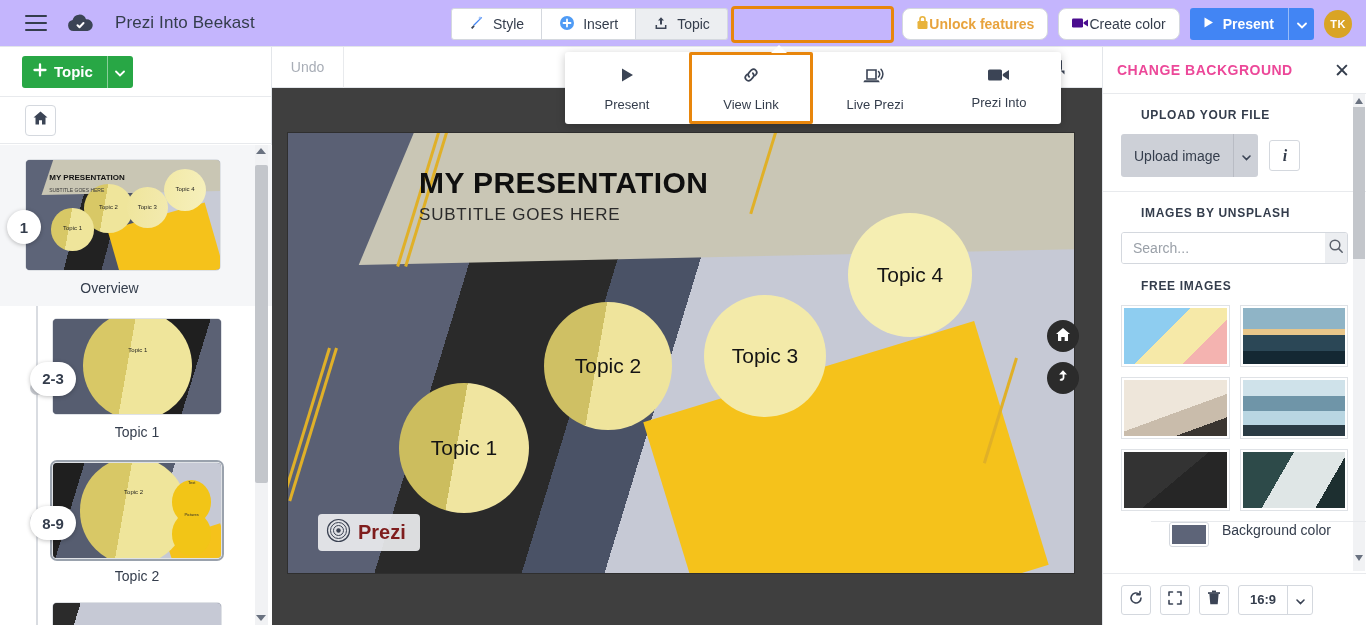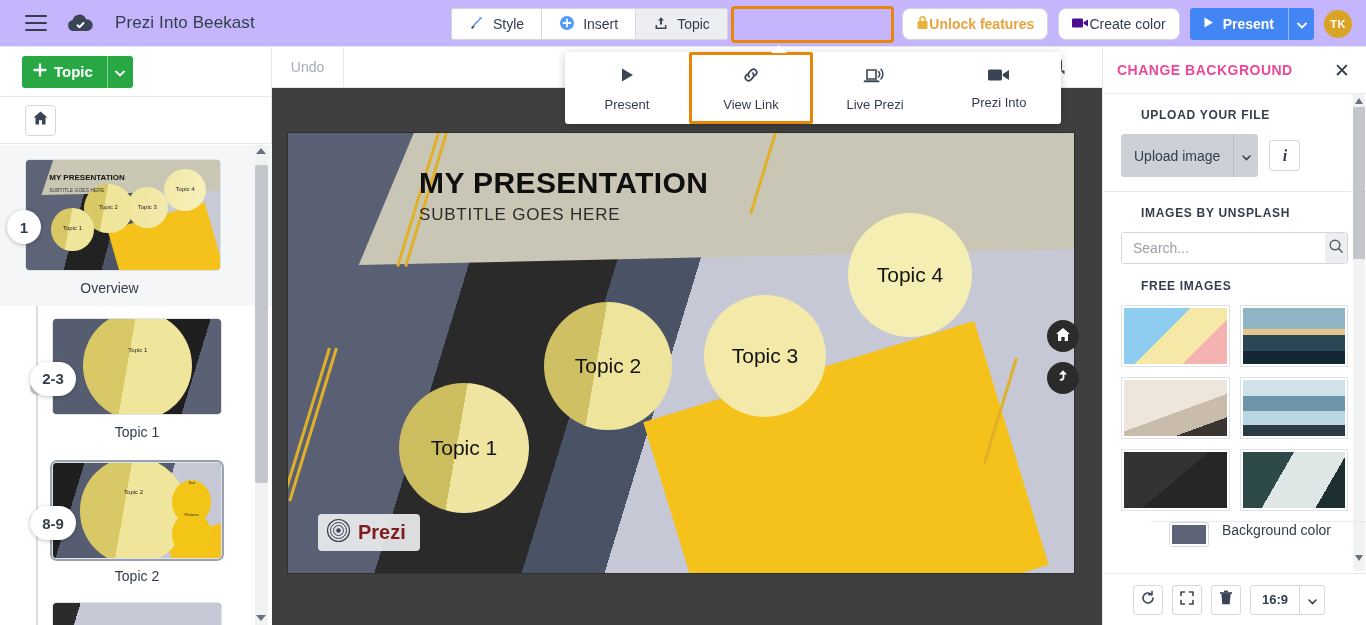"16:9" .bottom-bar { padding-left: 30px -> 18px }
